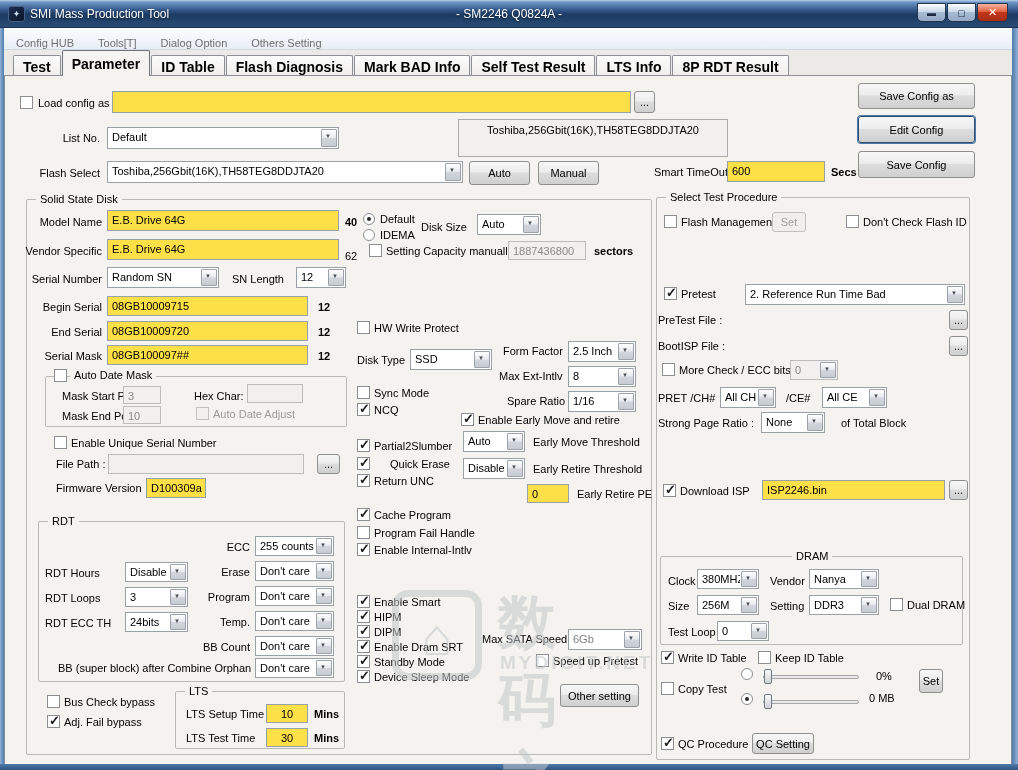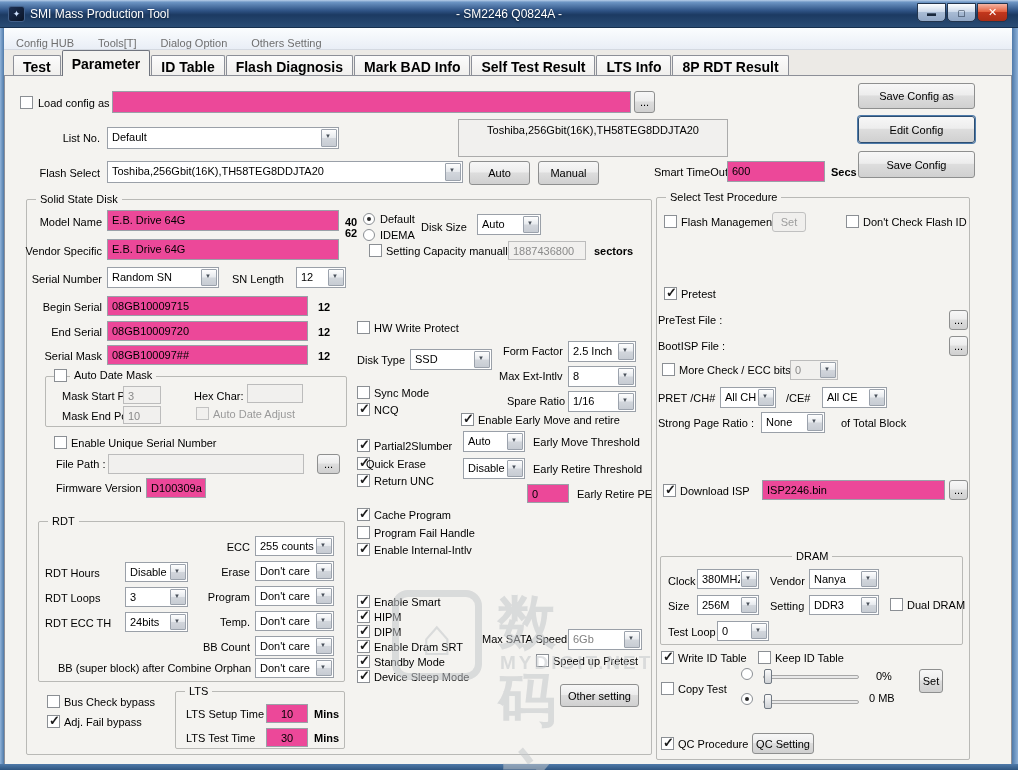"600" .field { background: #ec4899 -> #fde047 }
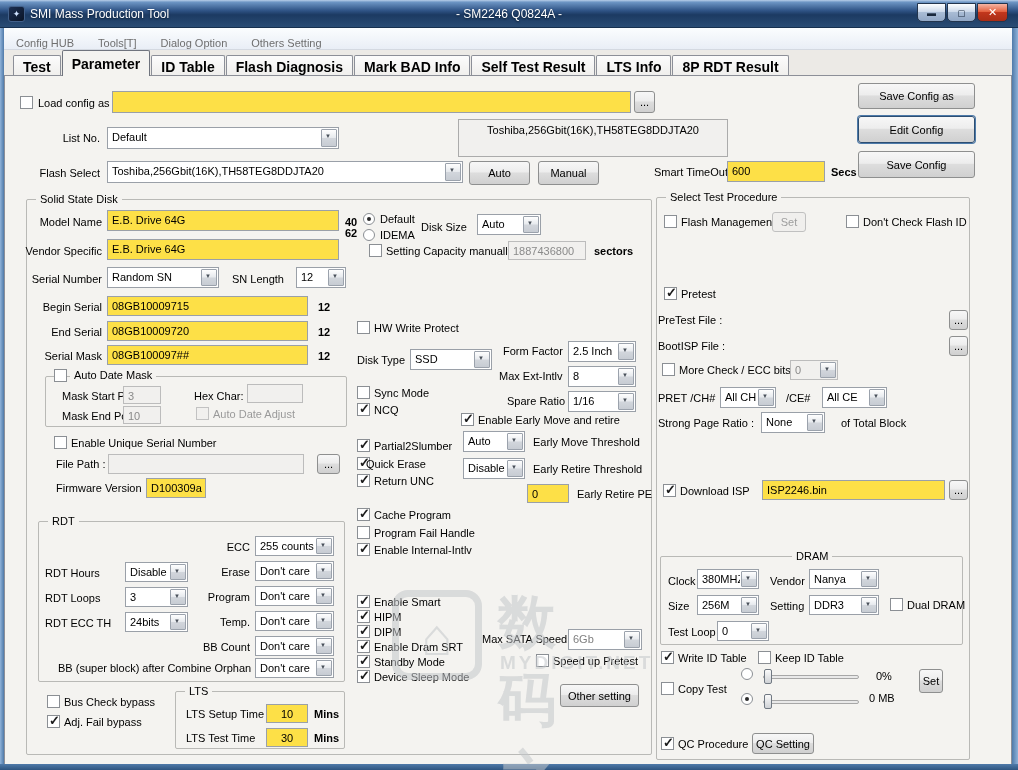"62" span.lbl { font-weight: bold -> normal; top: 227px -> 250px }
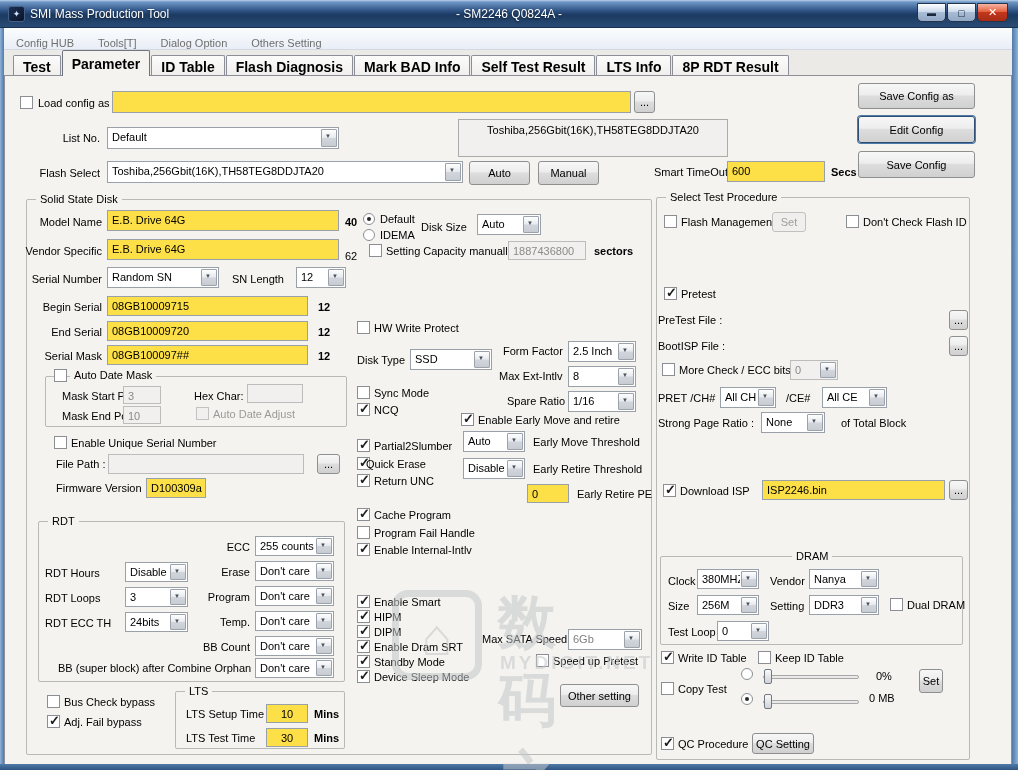"2. Reference Run Time Bad" div.combo { html: none -> <div> <span>2. Reference Run Time Bad</span> <span></span> </div> }
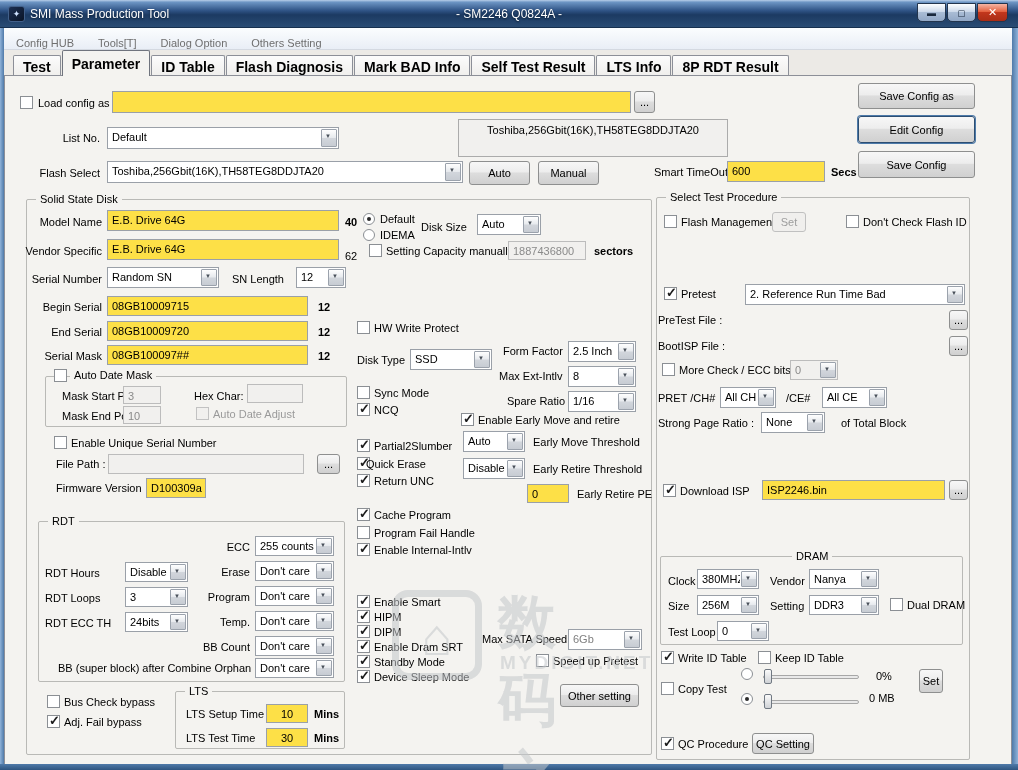"Quick Erase" span.lbl { left: 366px -> 390px }
